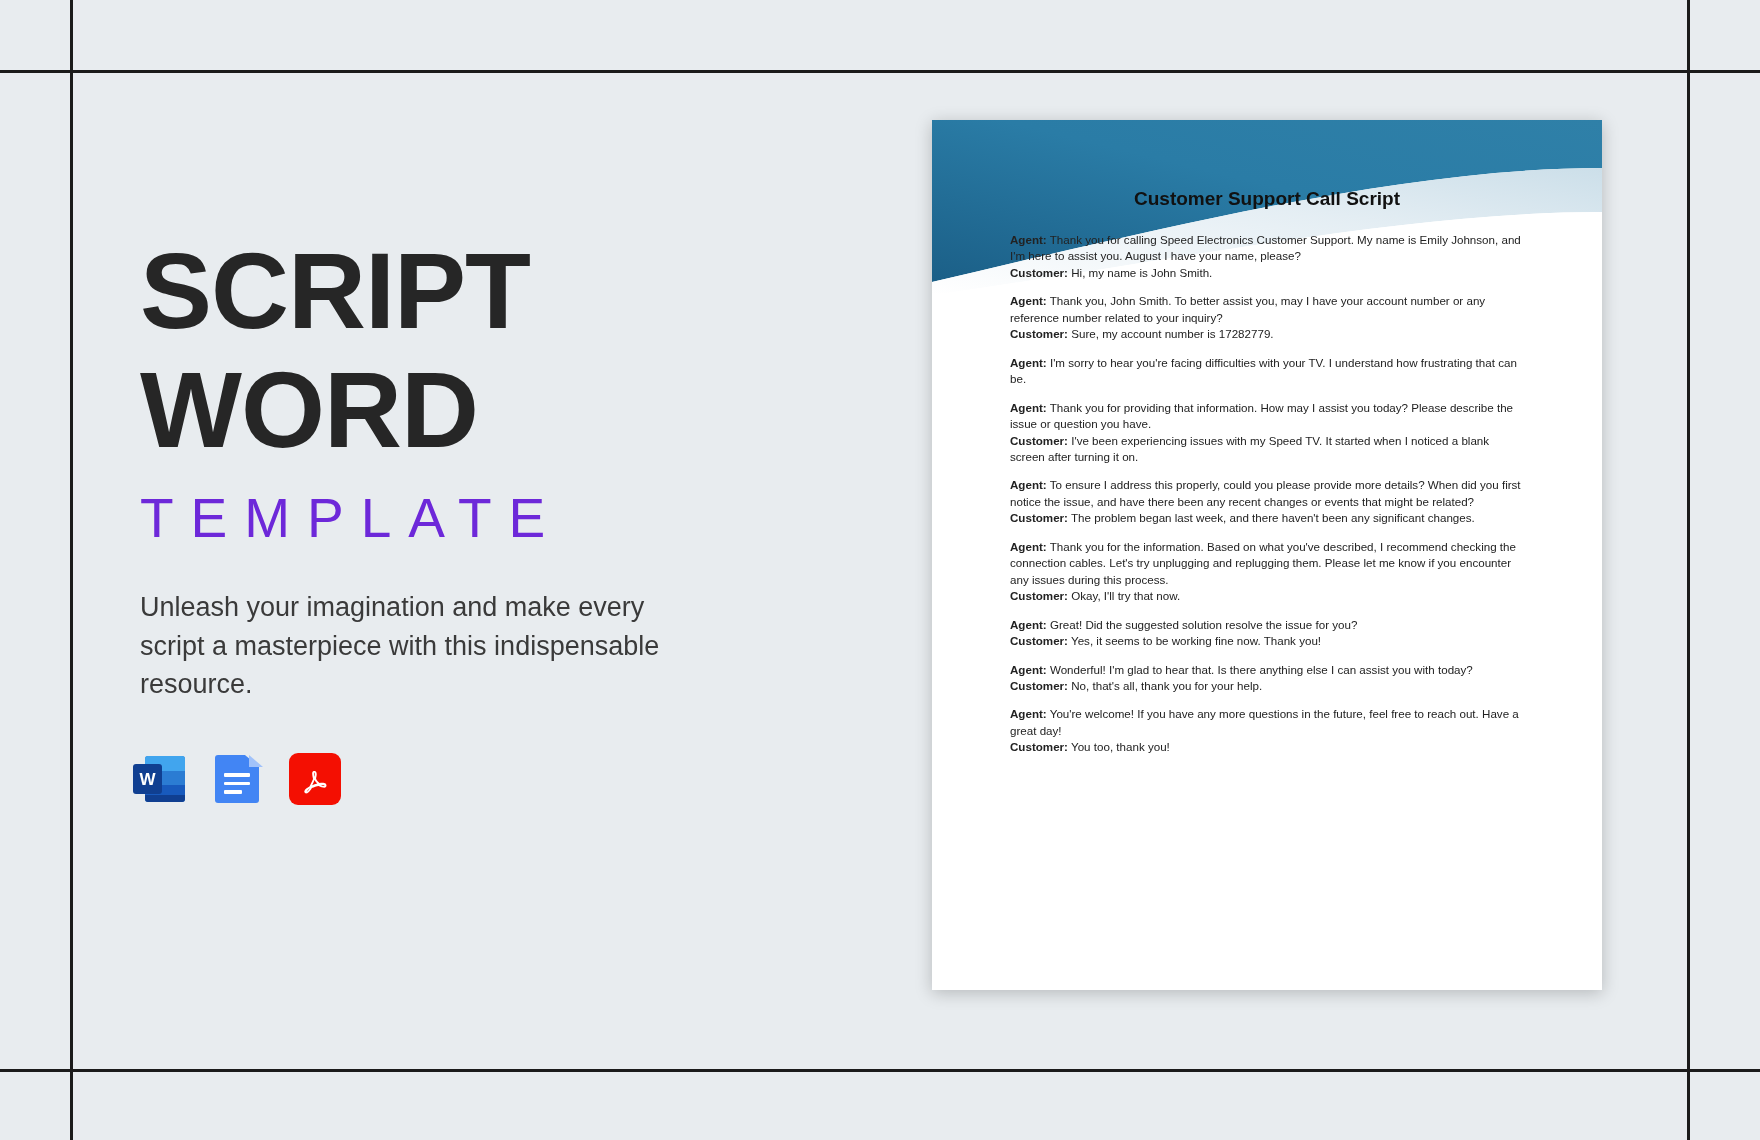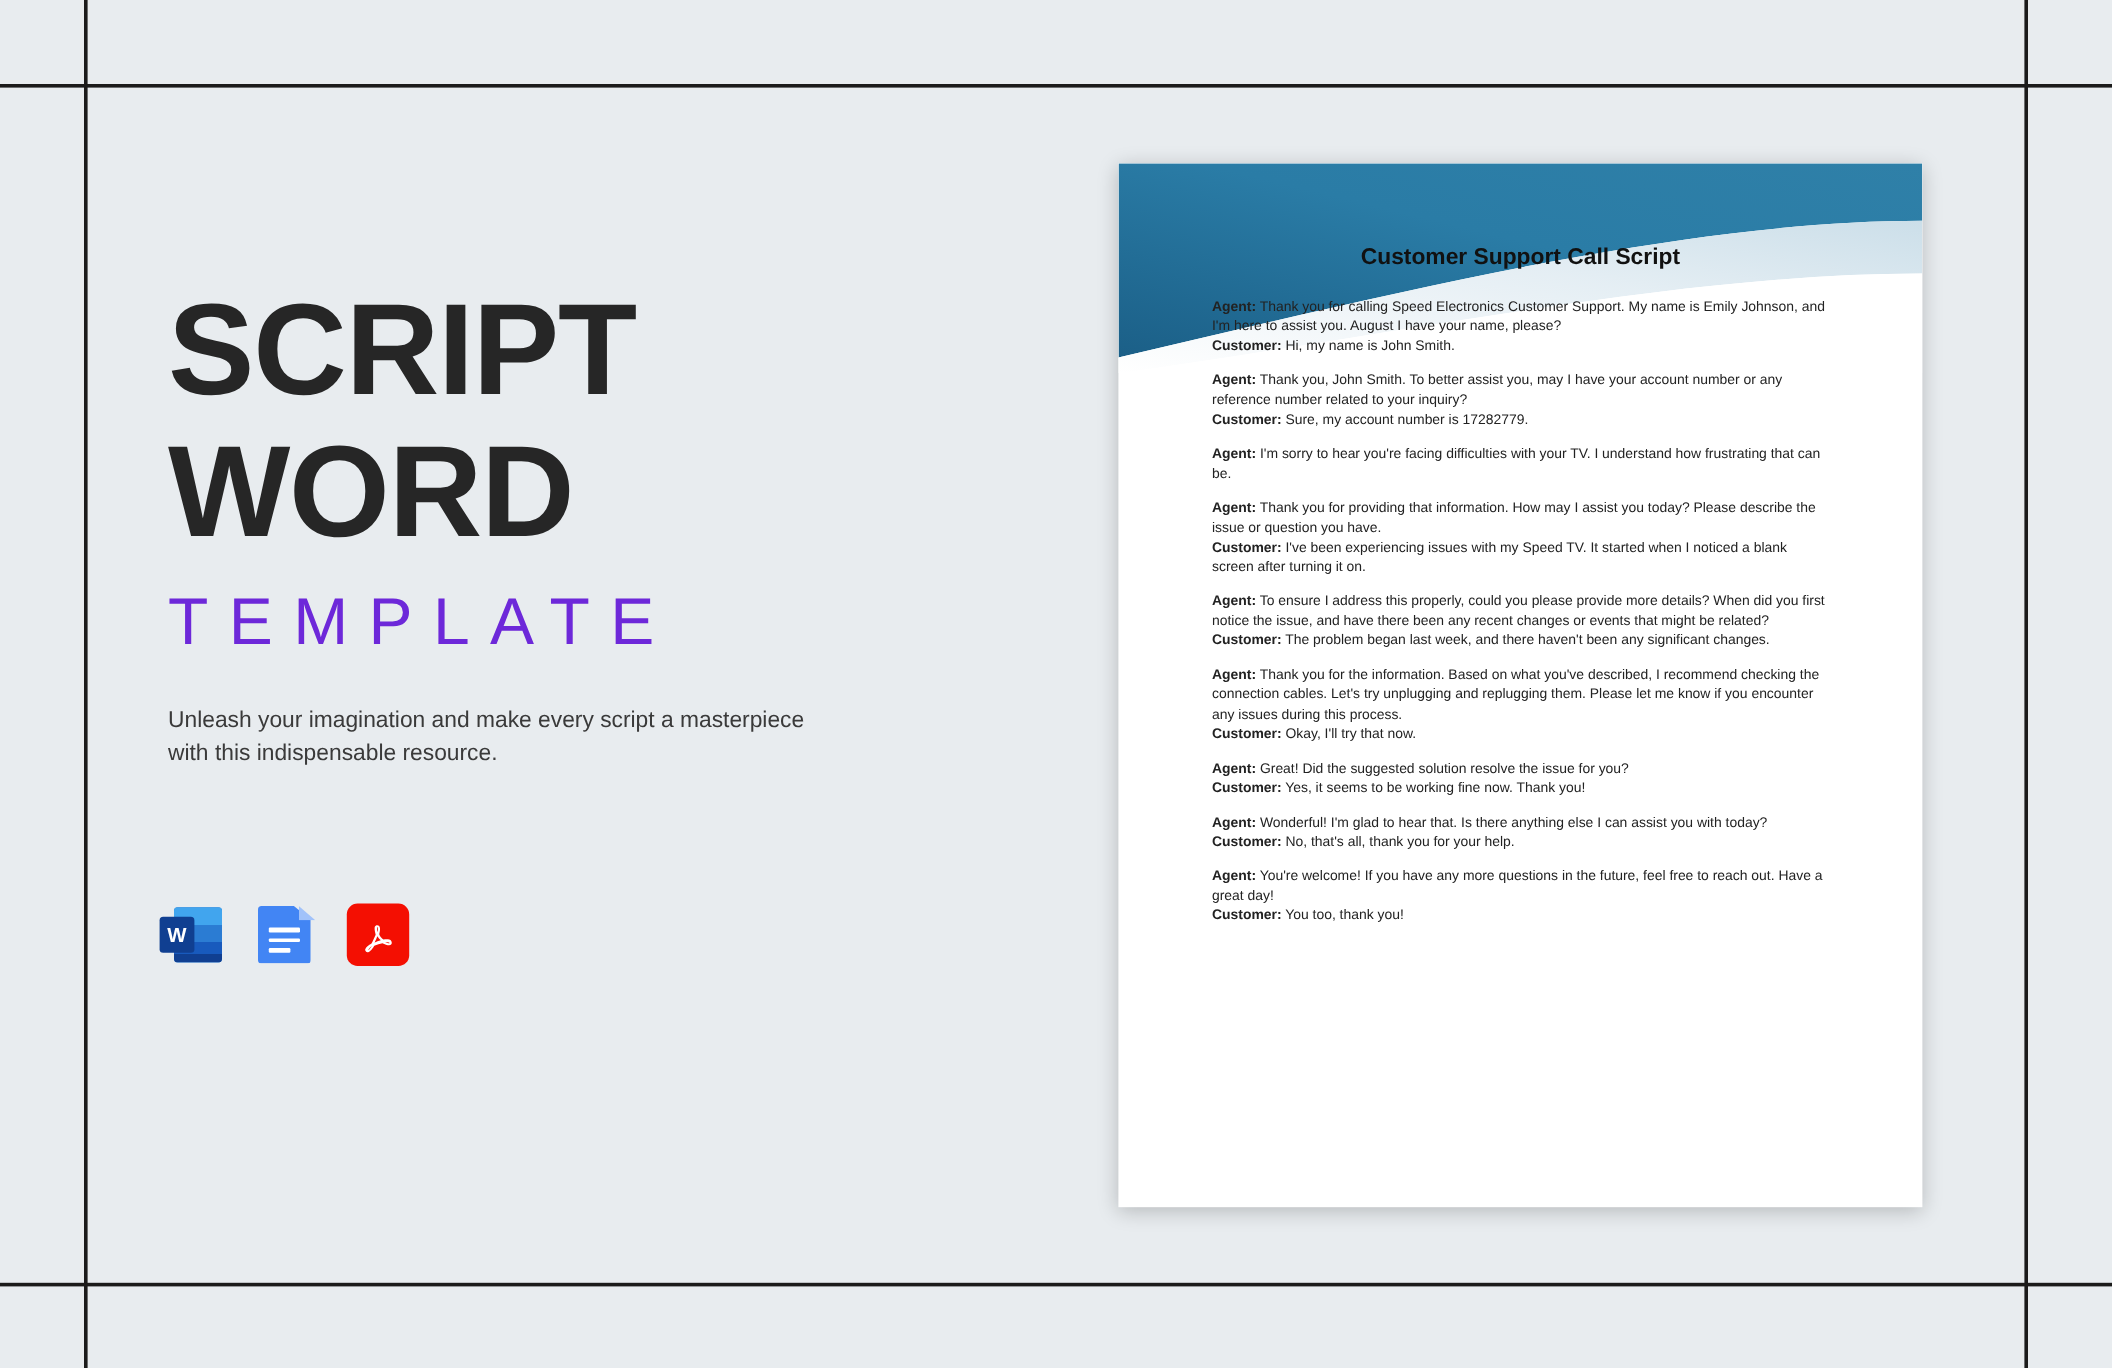"Customer Support Call Script" .doc-wrap { top: 136px -> 120px }
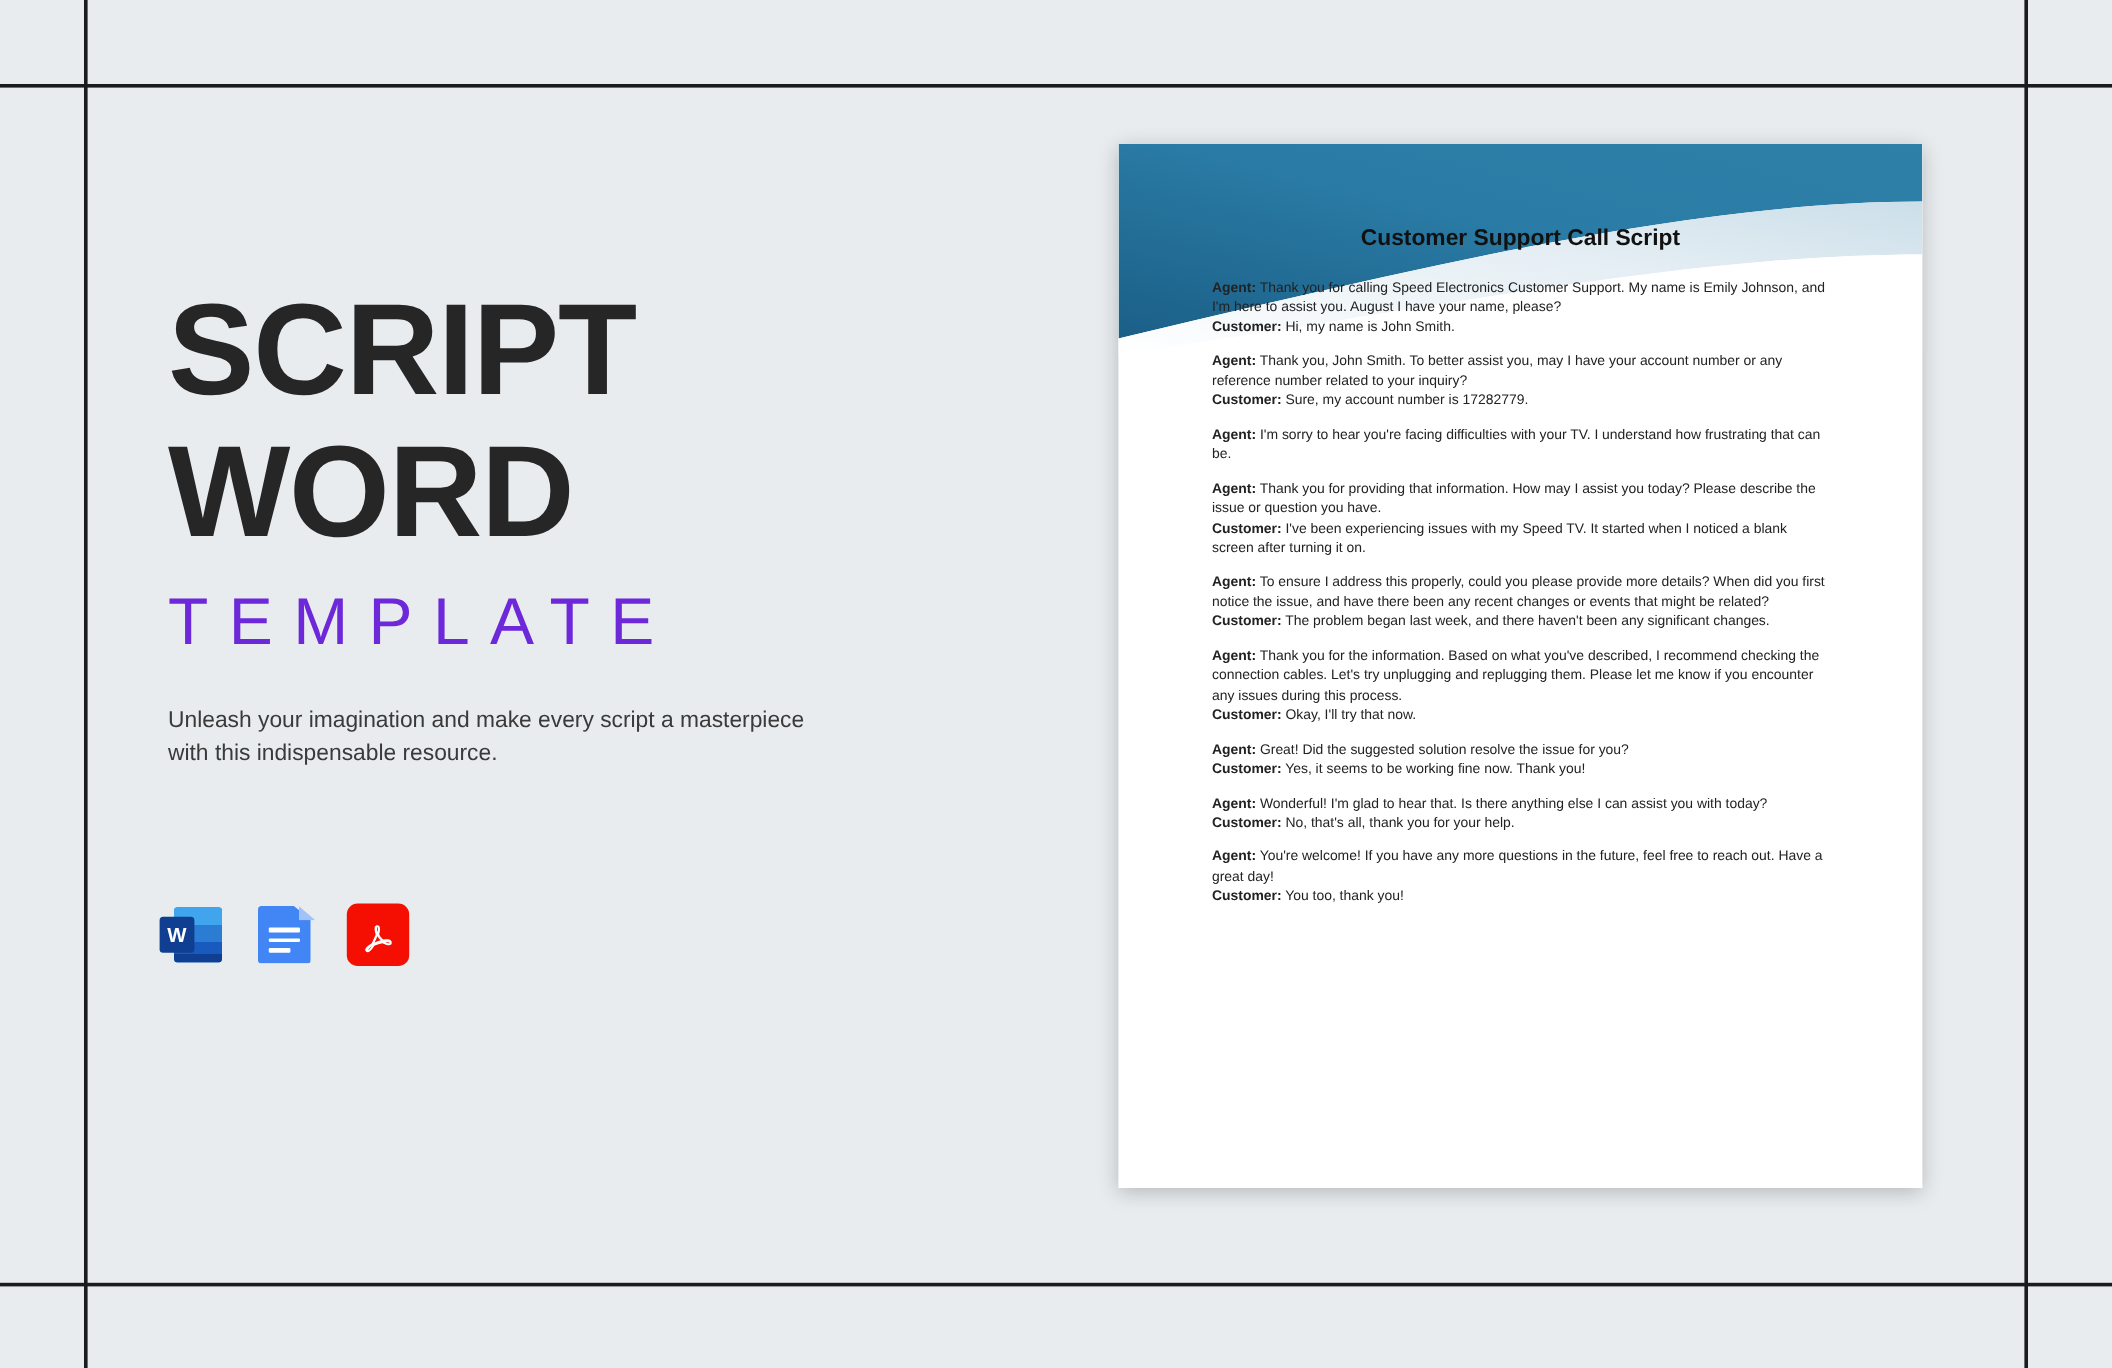"Unleash your imagination and make" .description { font-size: 19px -> 27px }
